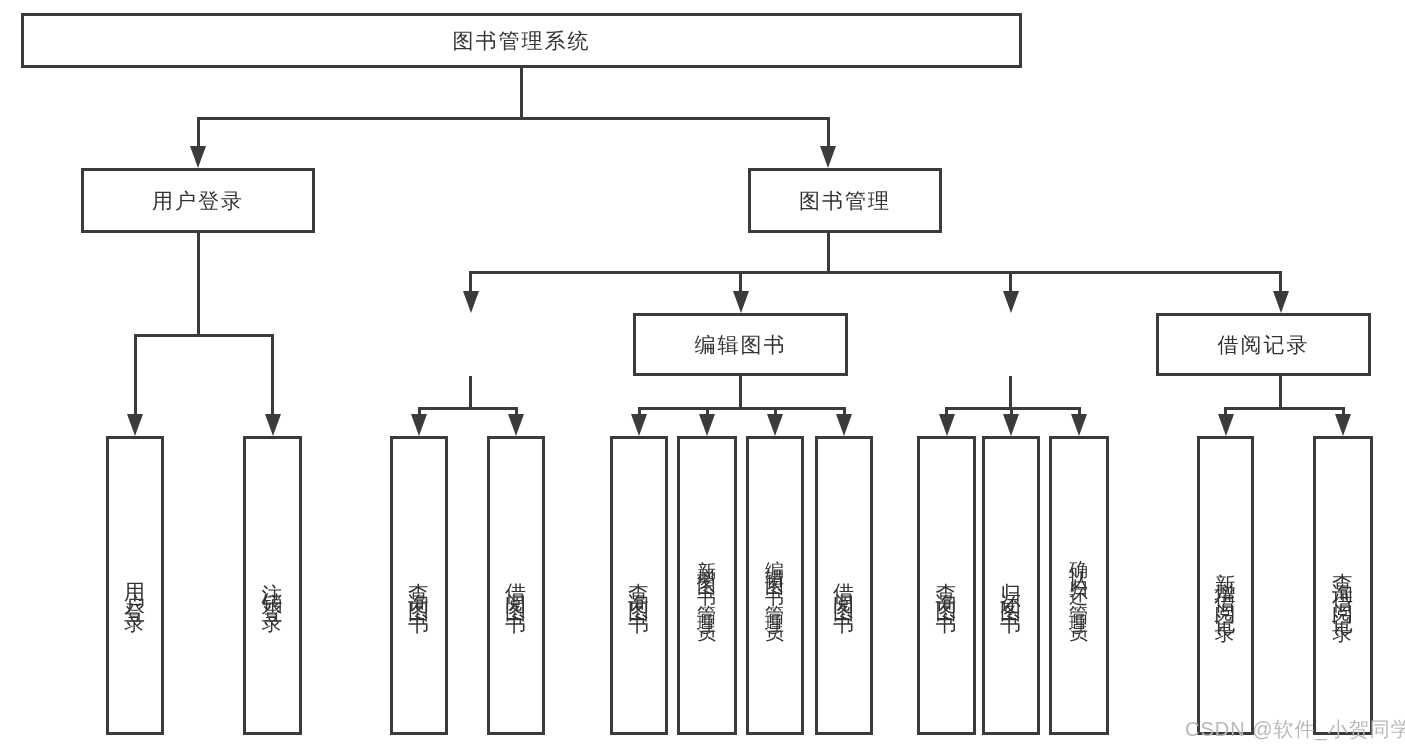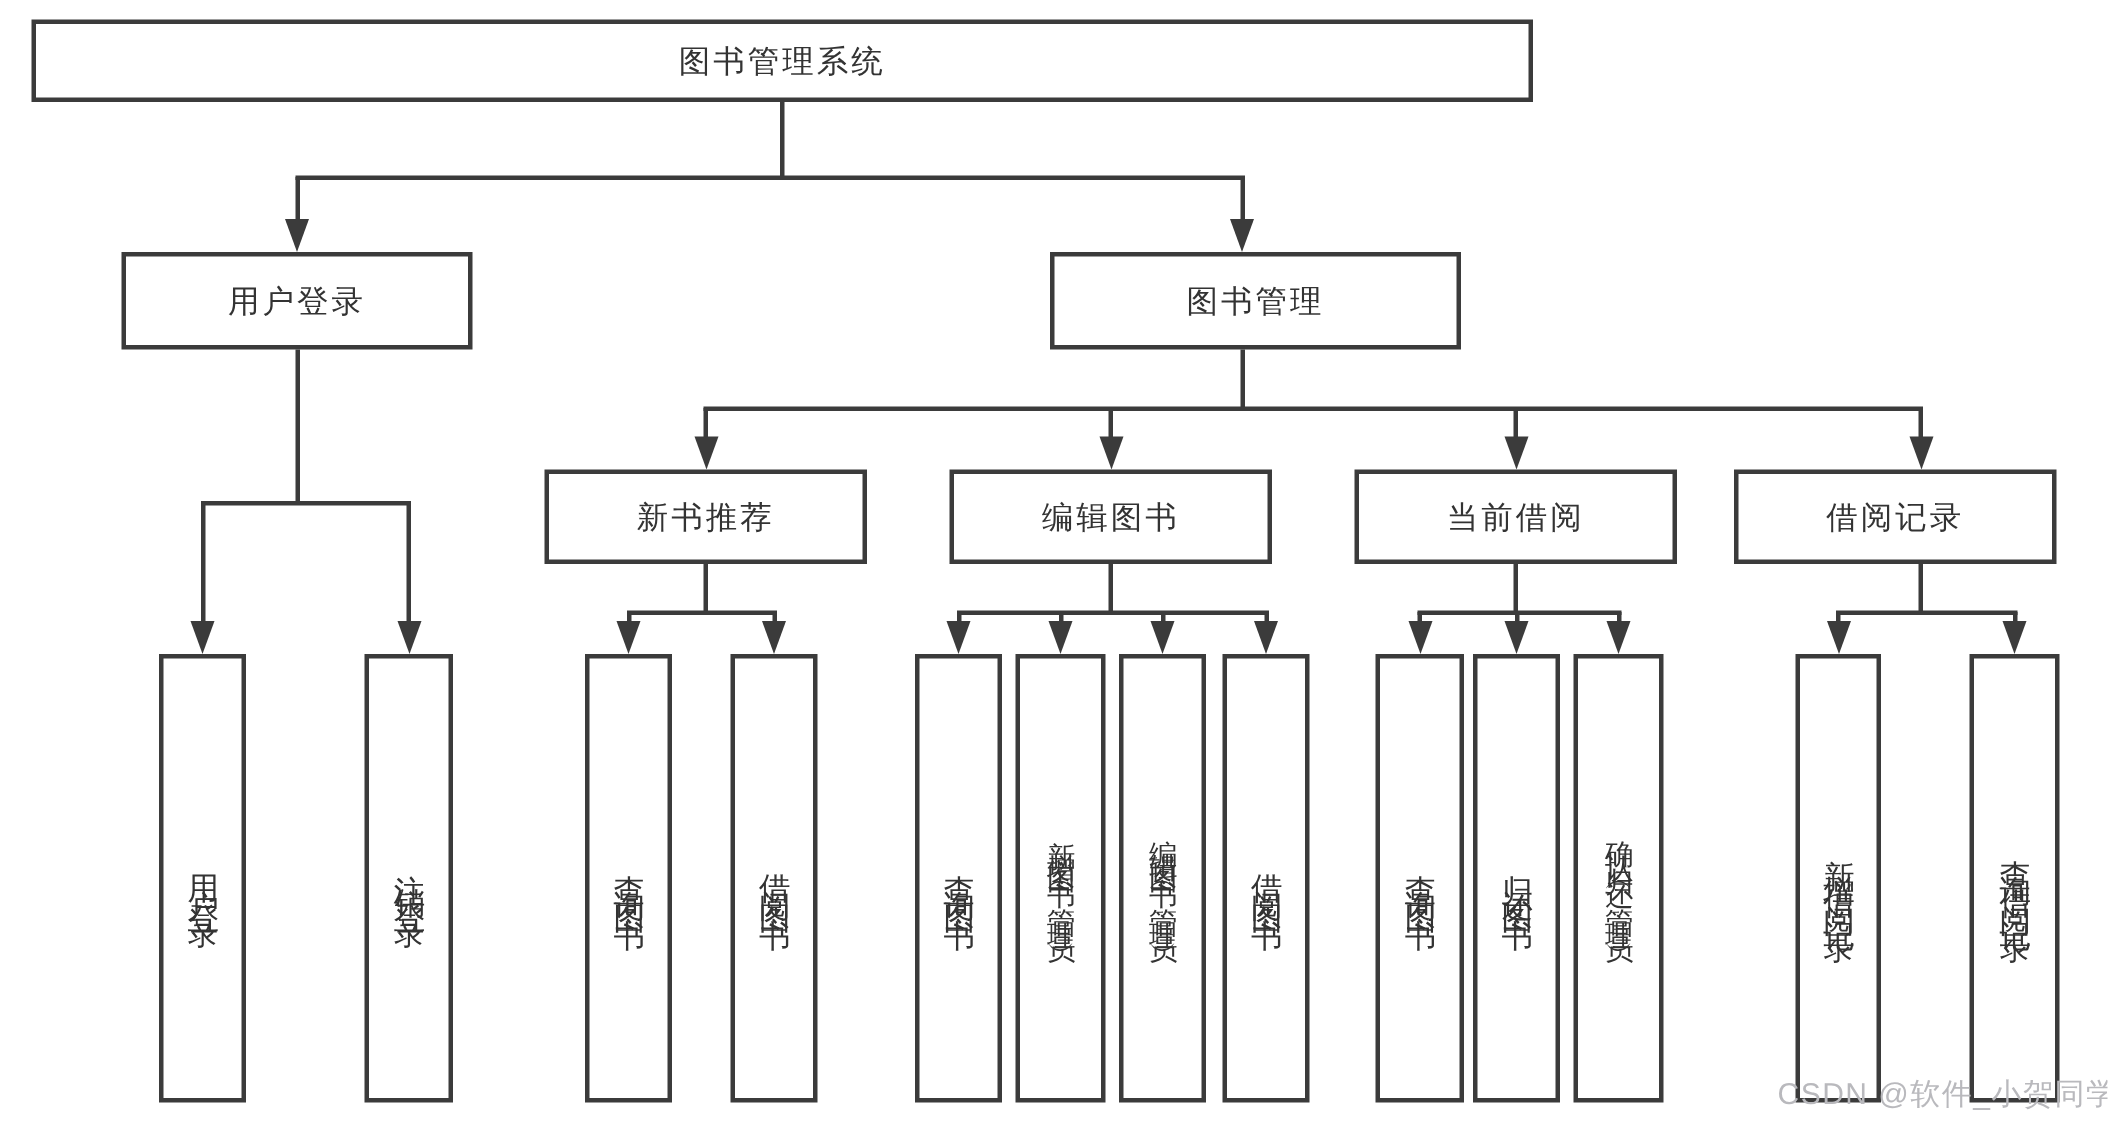"图书管理" div.box { left: 700px -> 748px; width: 274px -> 194px }
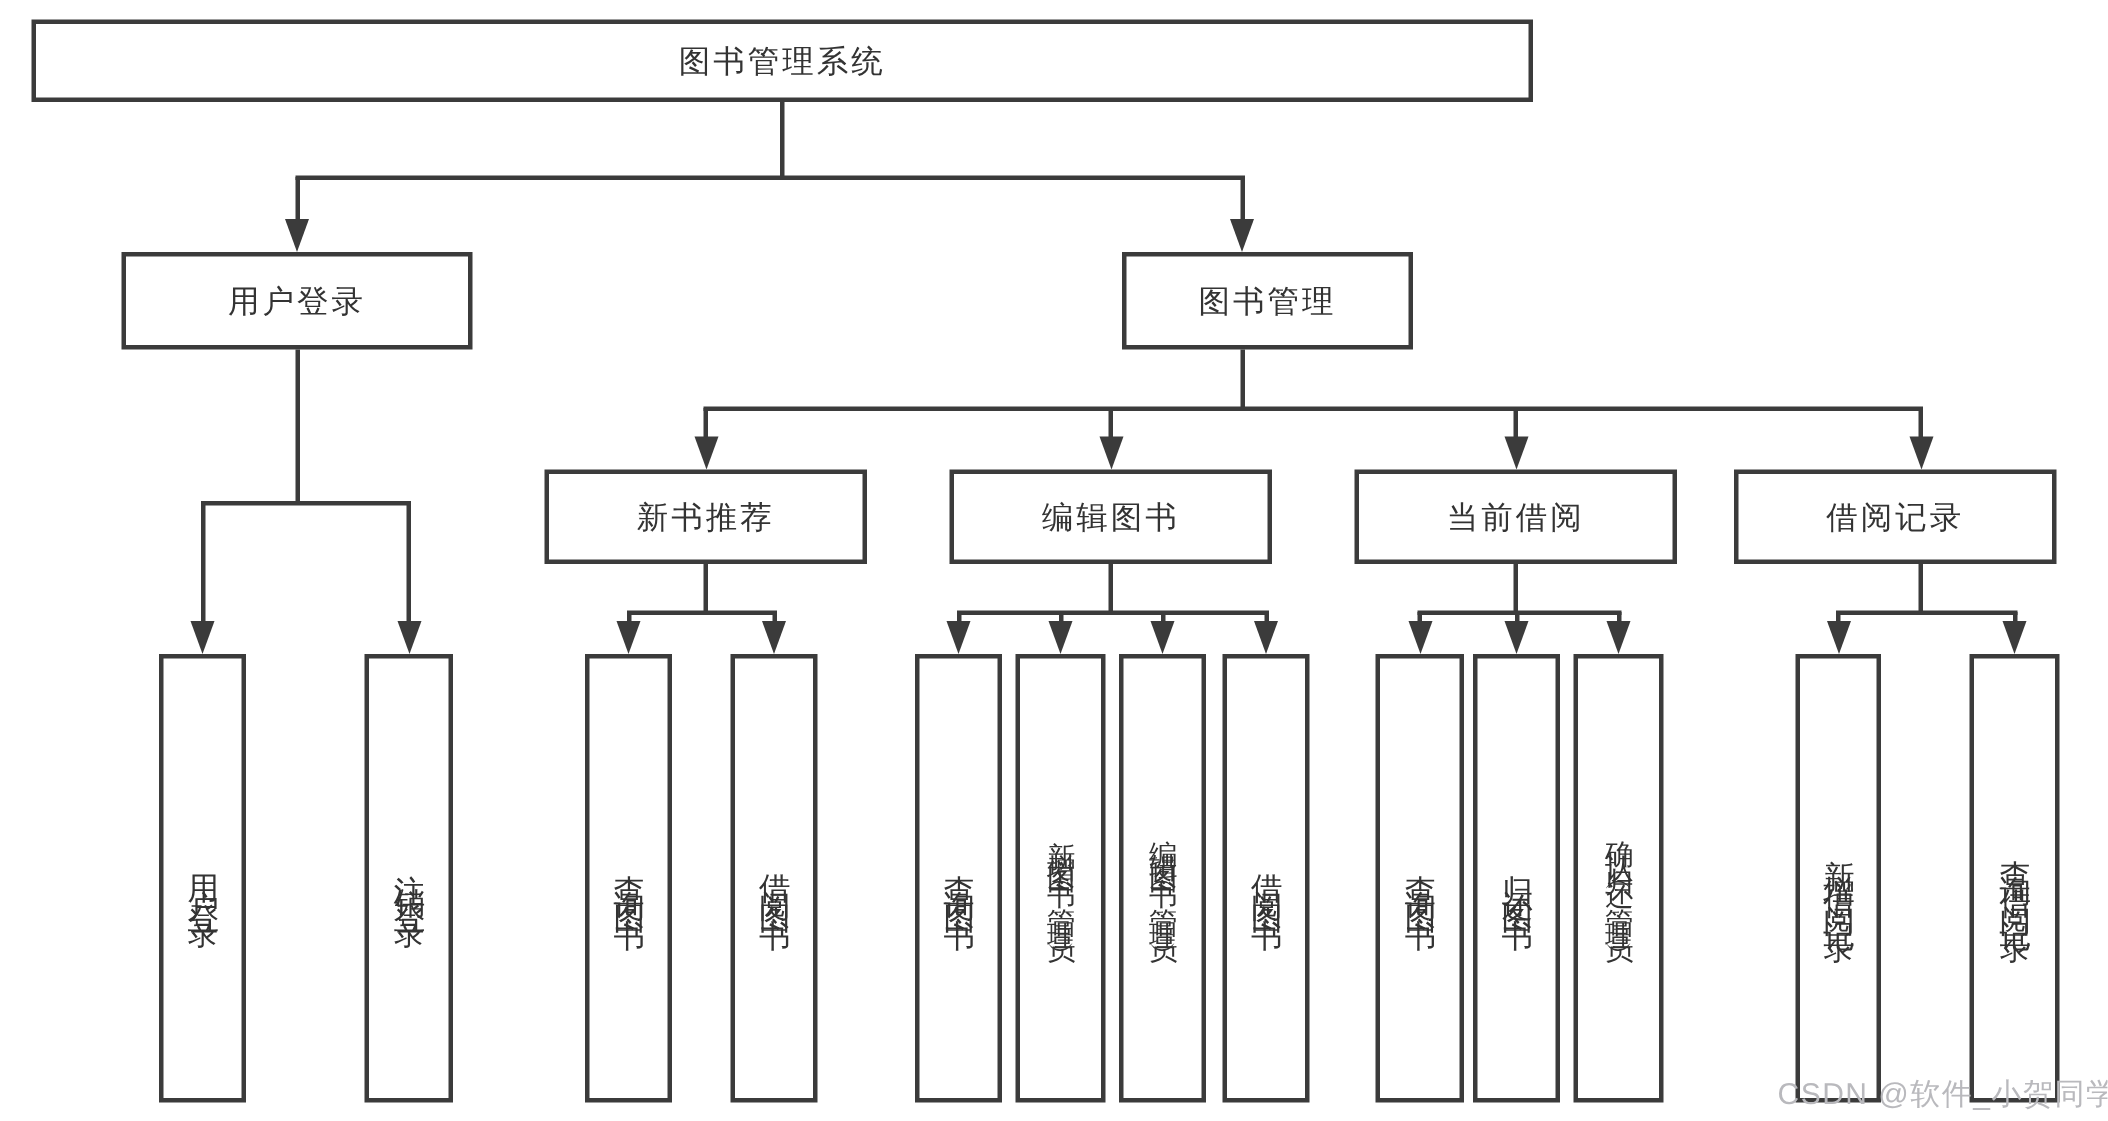"新书推荐" div.box { html: <div> <span>新书推荐</span> </div> -> none }
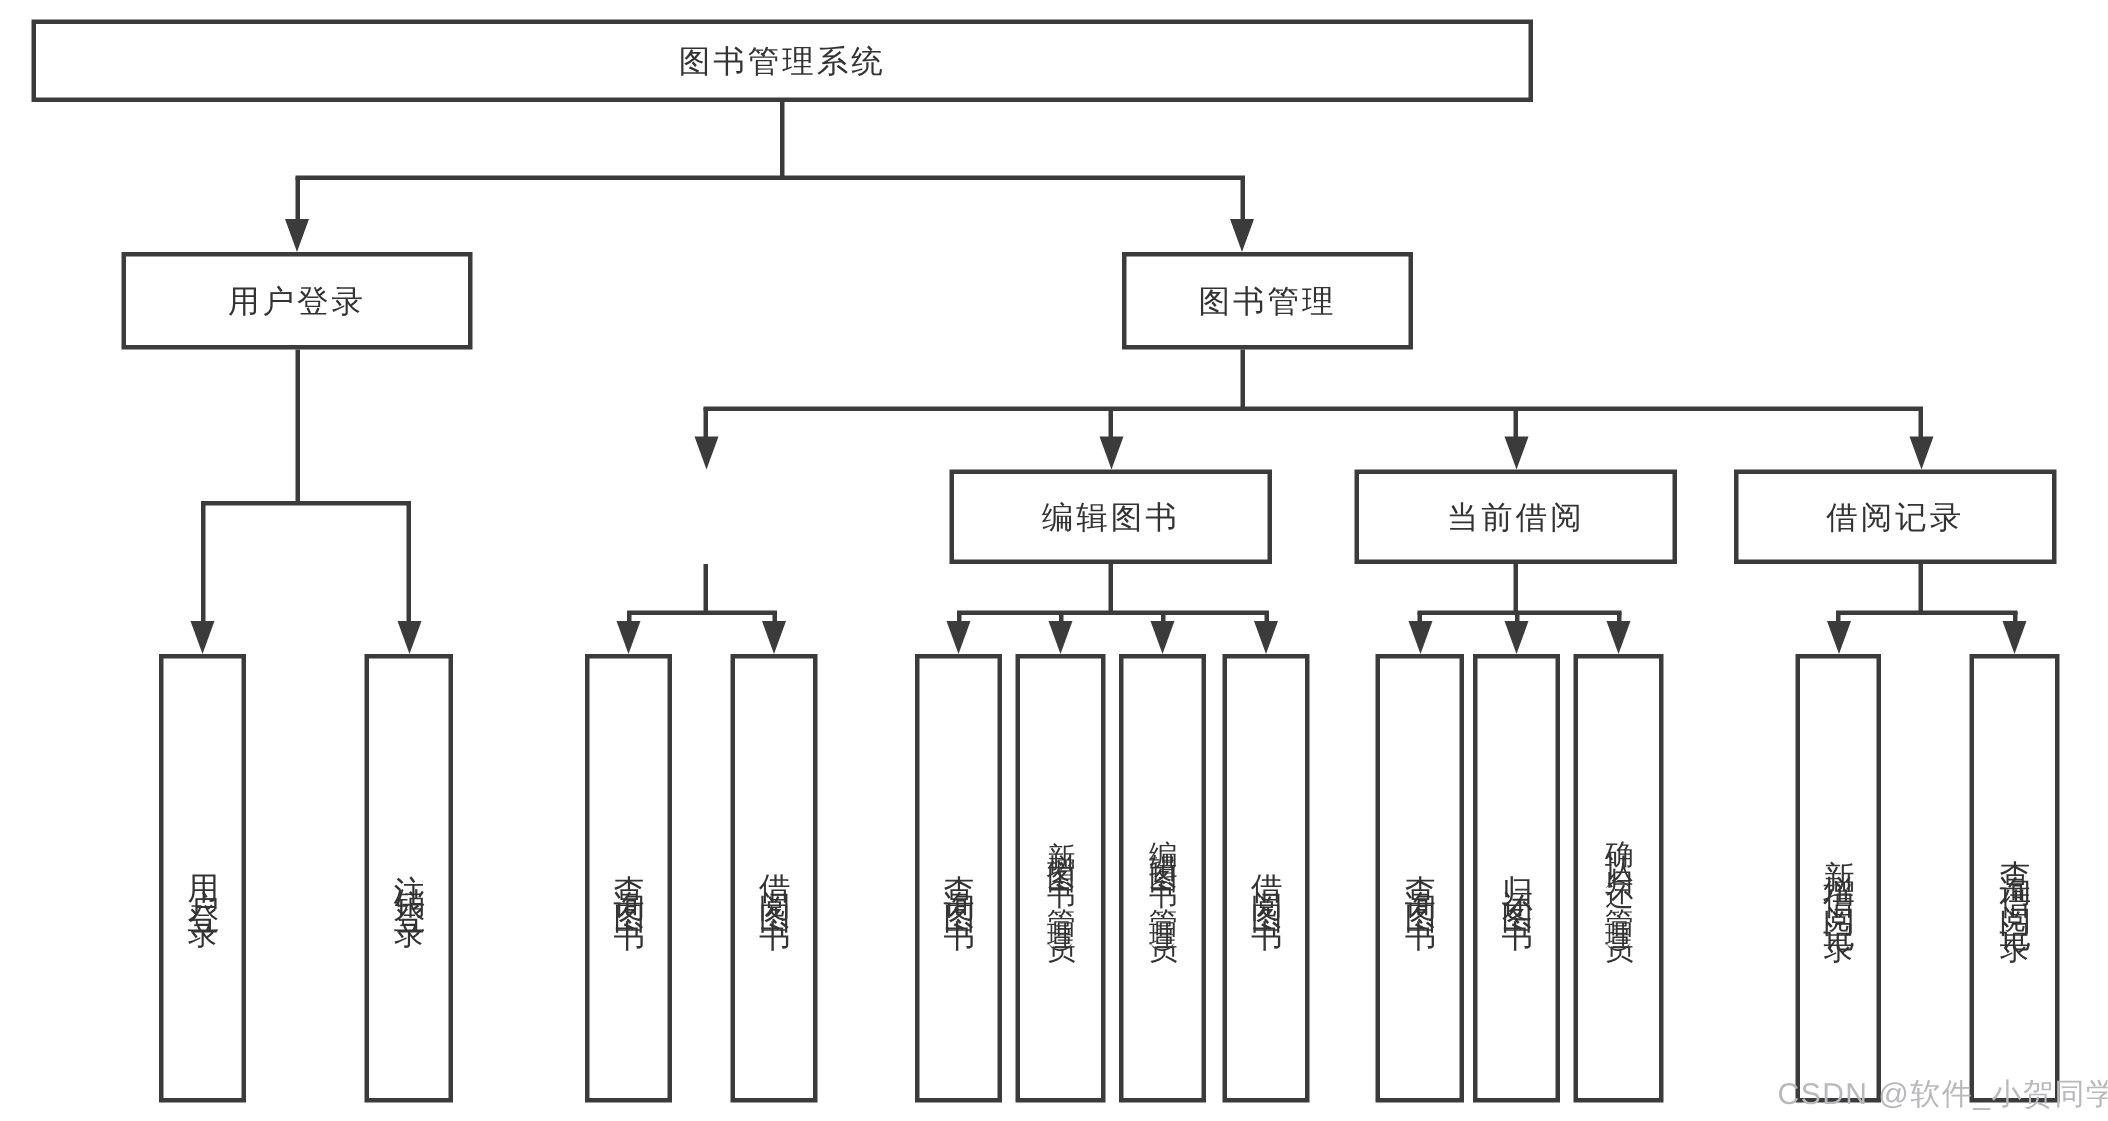"当前借阅" div.box { html: <div> <span>当前借阅</span> </div> -> none }
